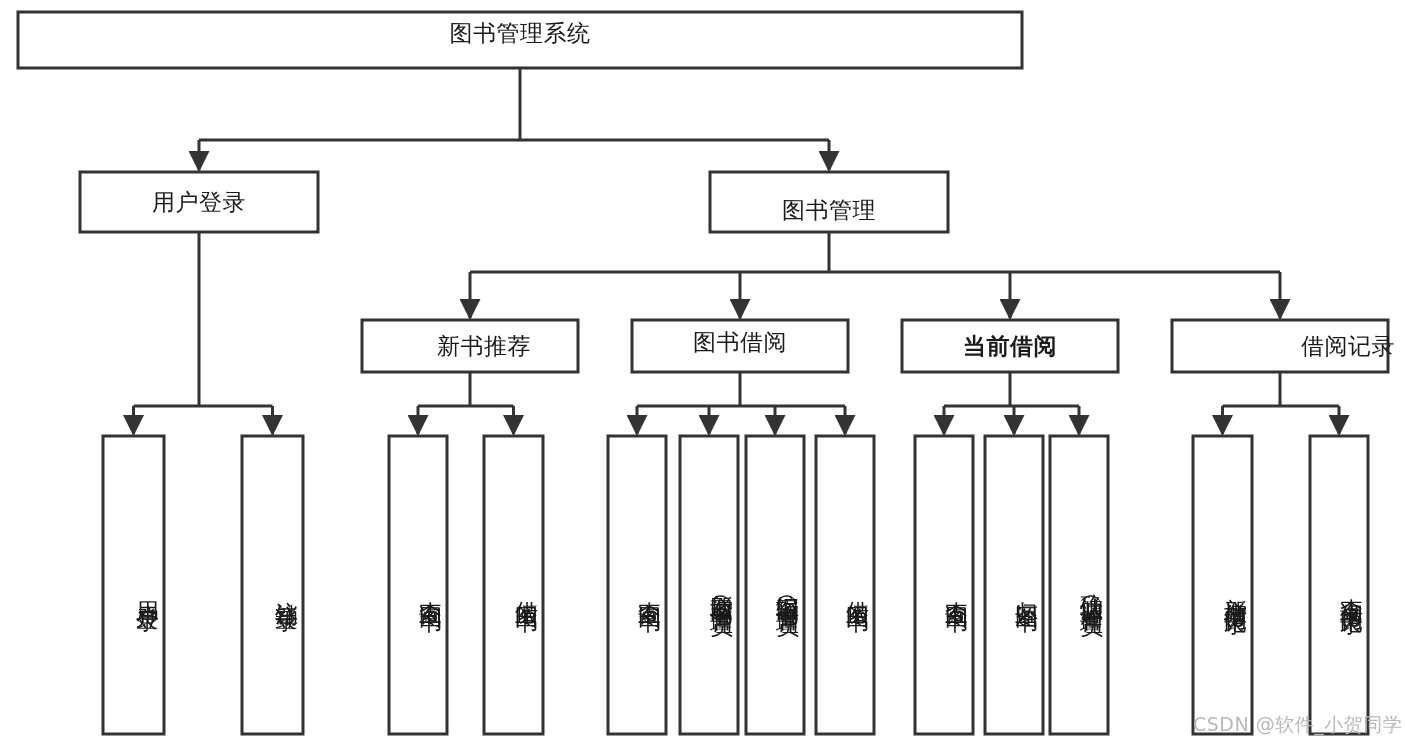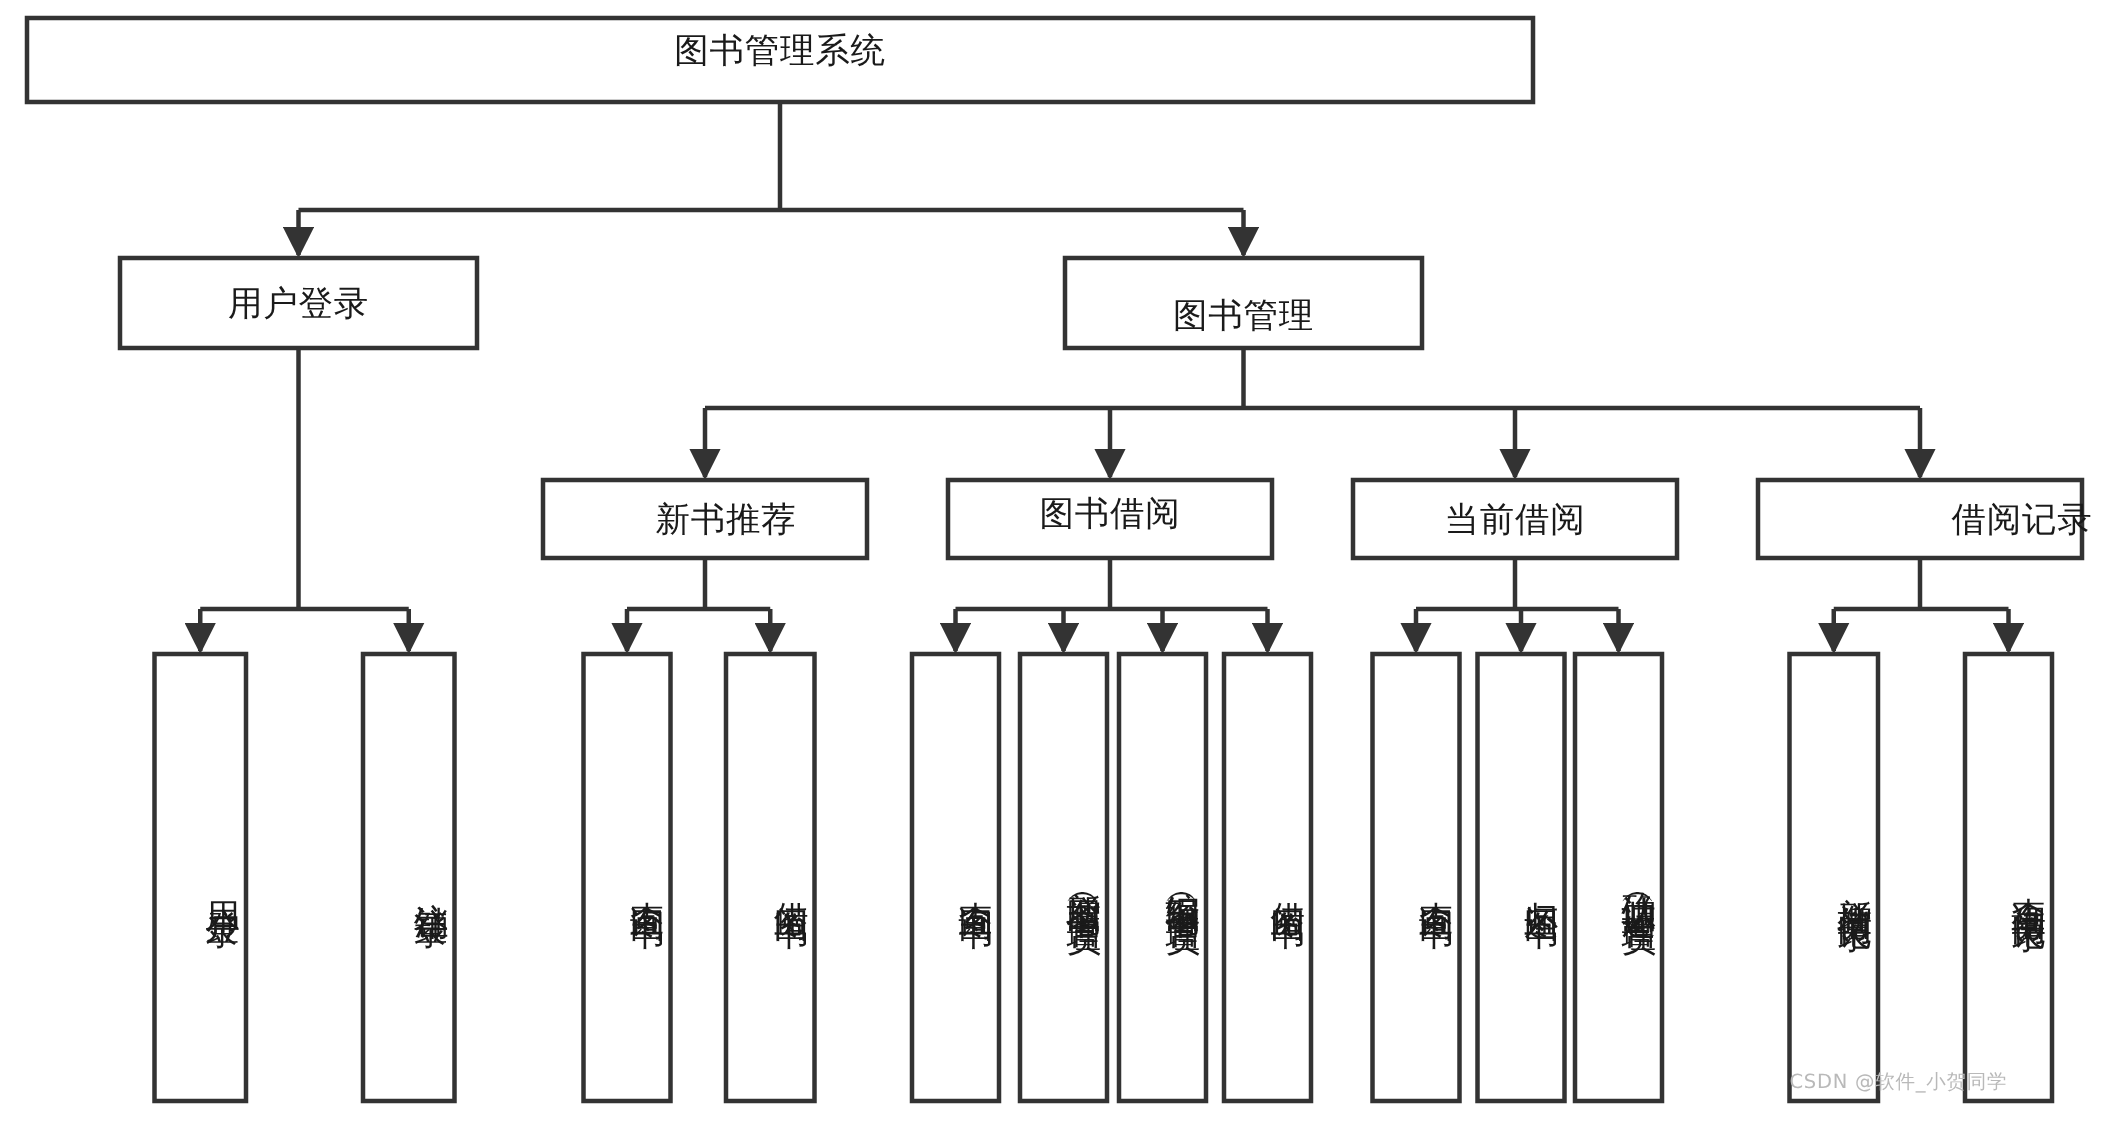"当前借阅" div.node-label { font-weight: none -> bold }
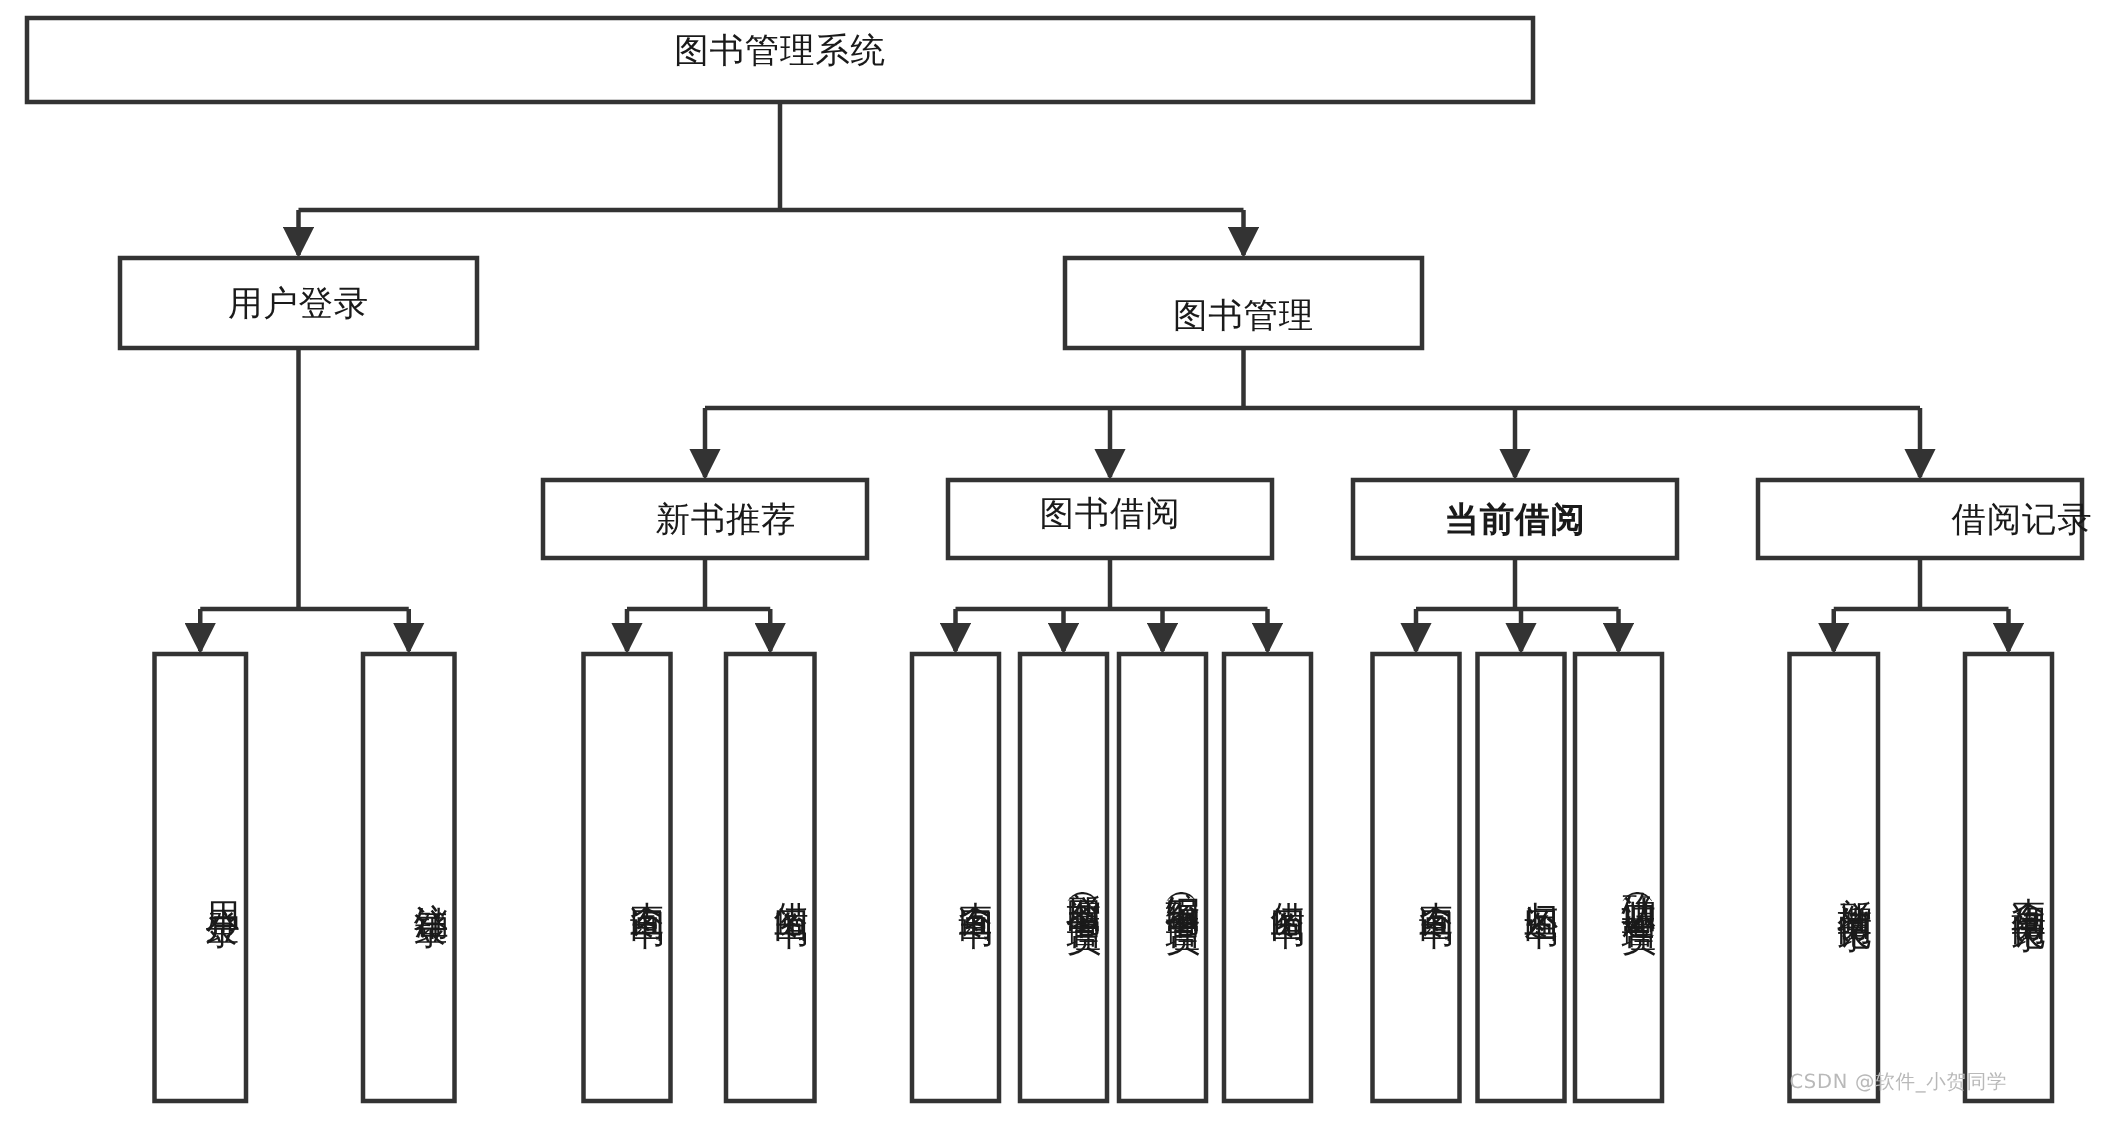"CSDN @软件_小贺同学" .watermark { font-size: 13px -> 19px }
